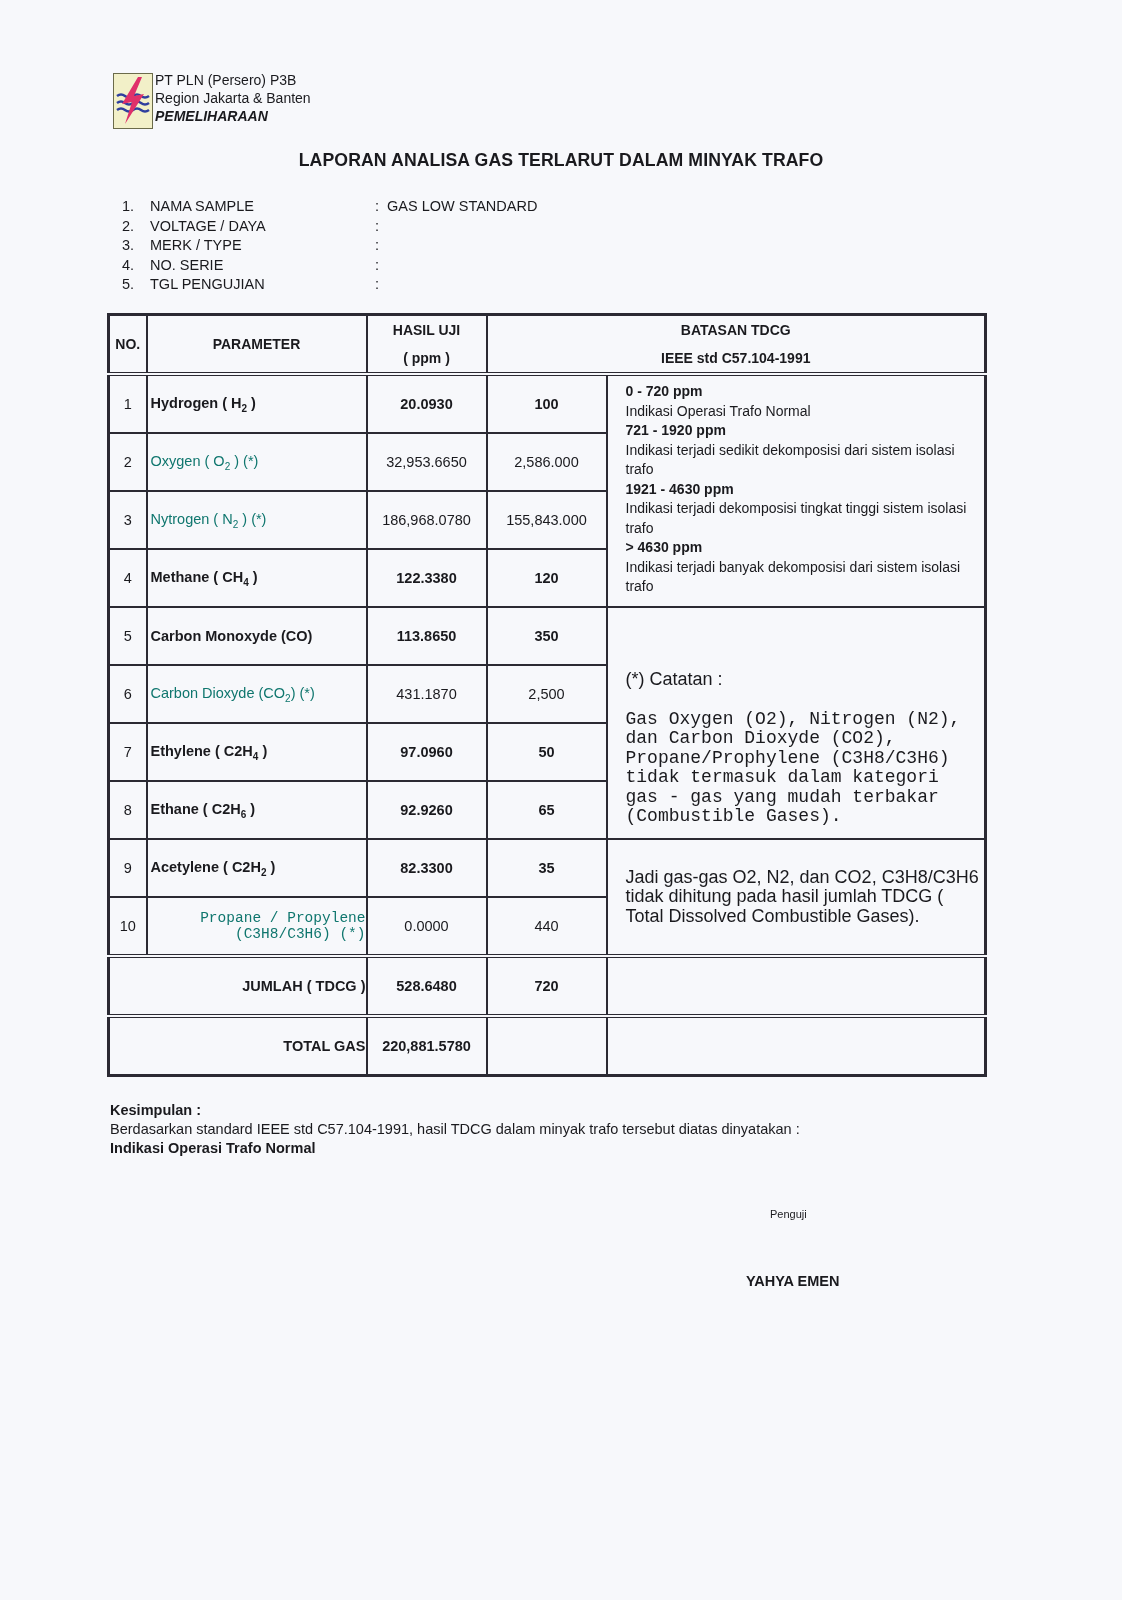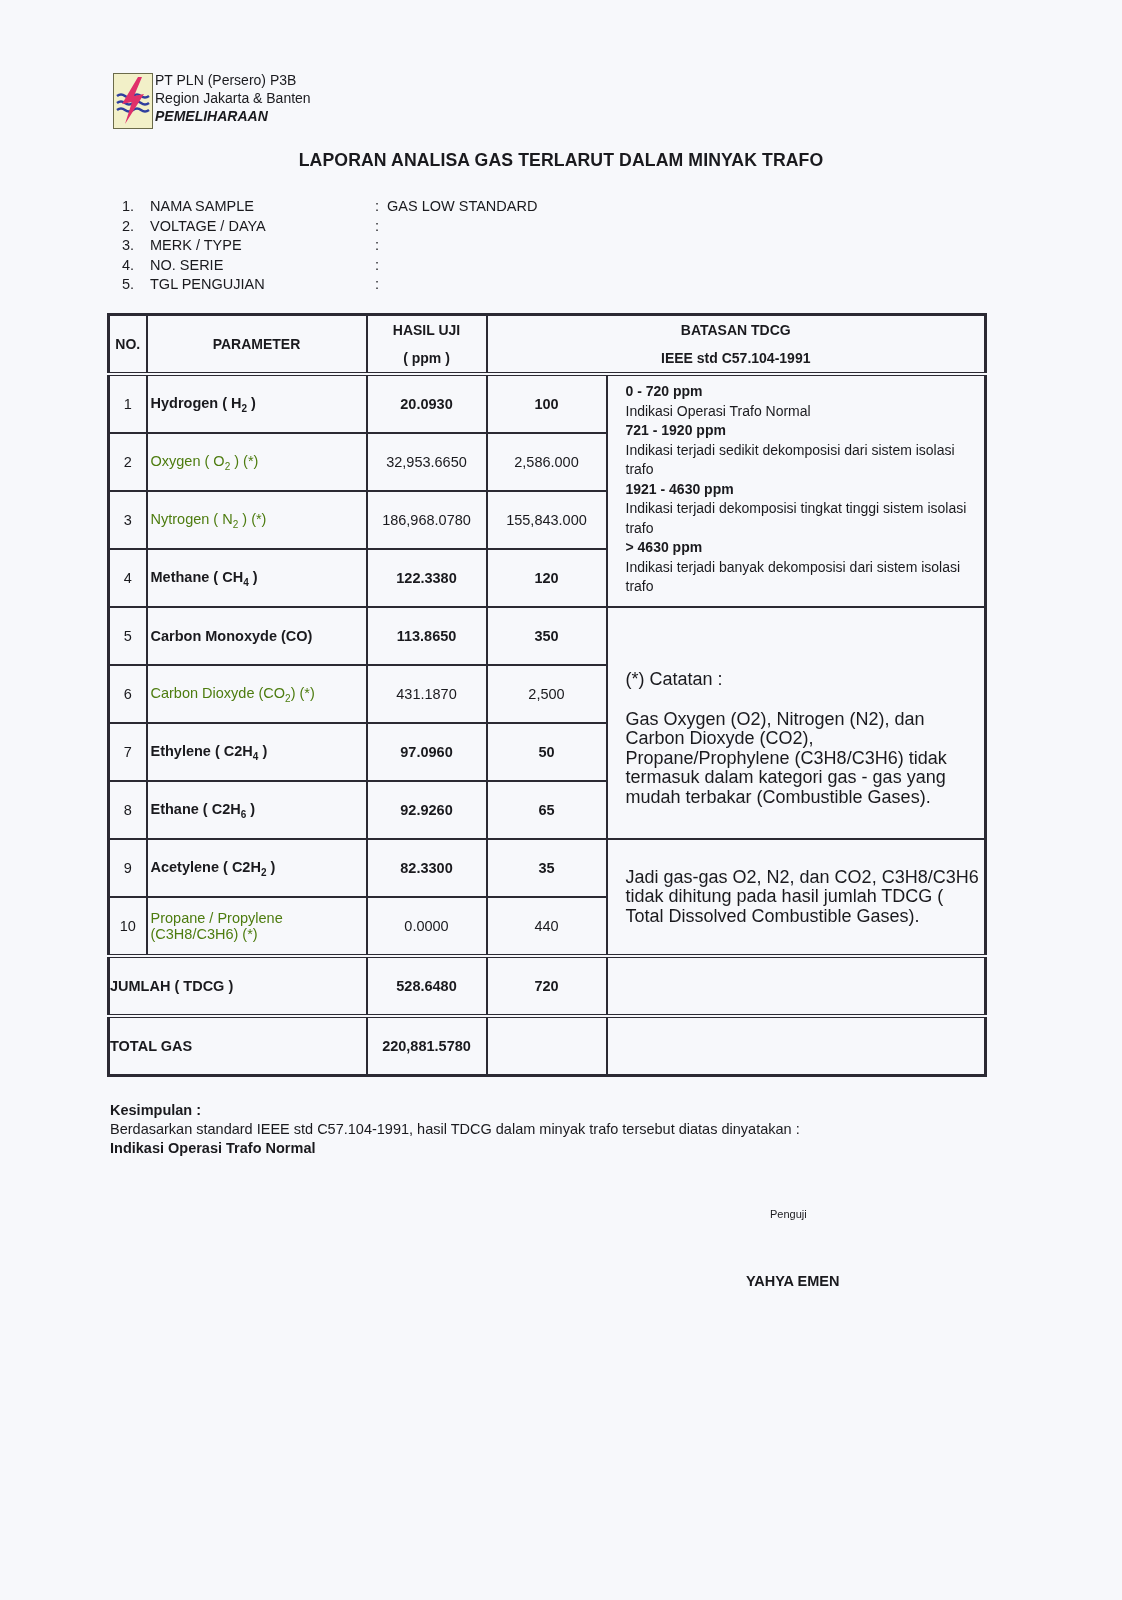"Oxygen ( O2 ) (*)" .cell-param.cyan { color: #4d7c0f -> #0f766e }
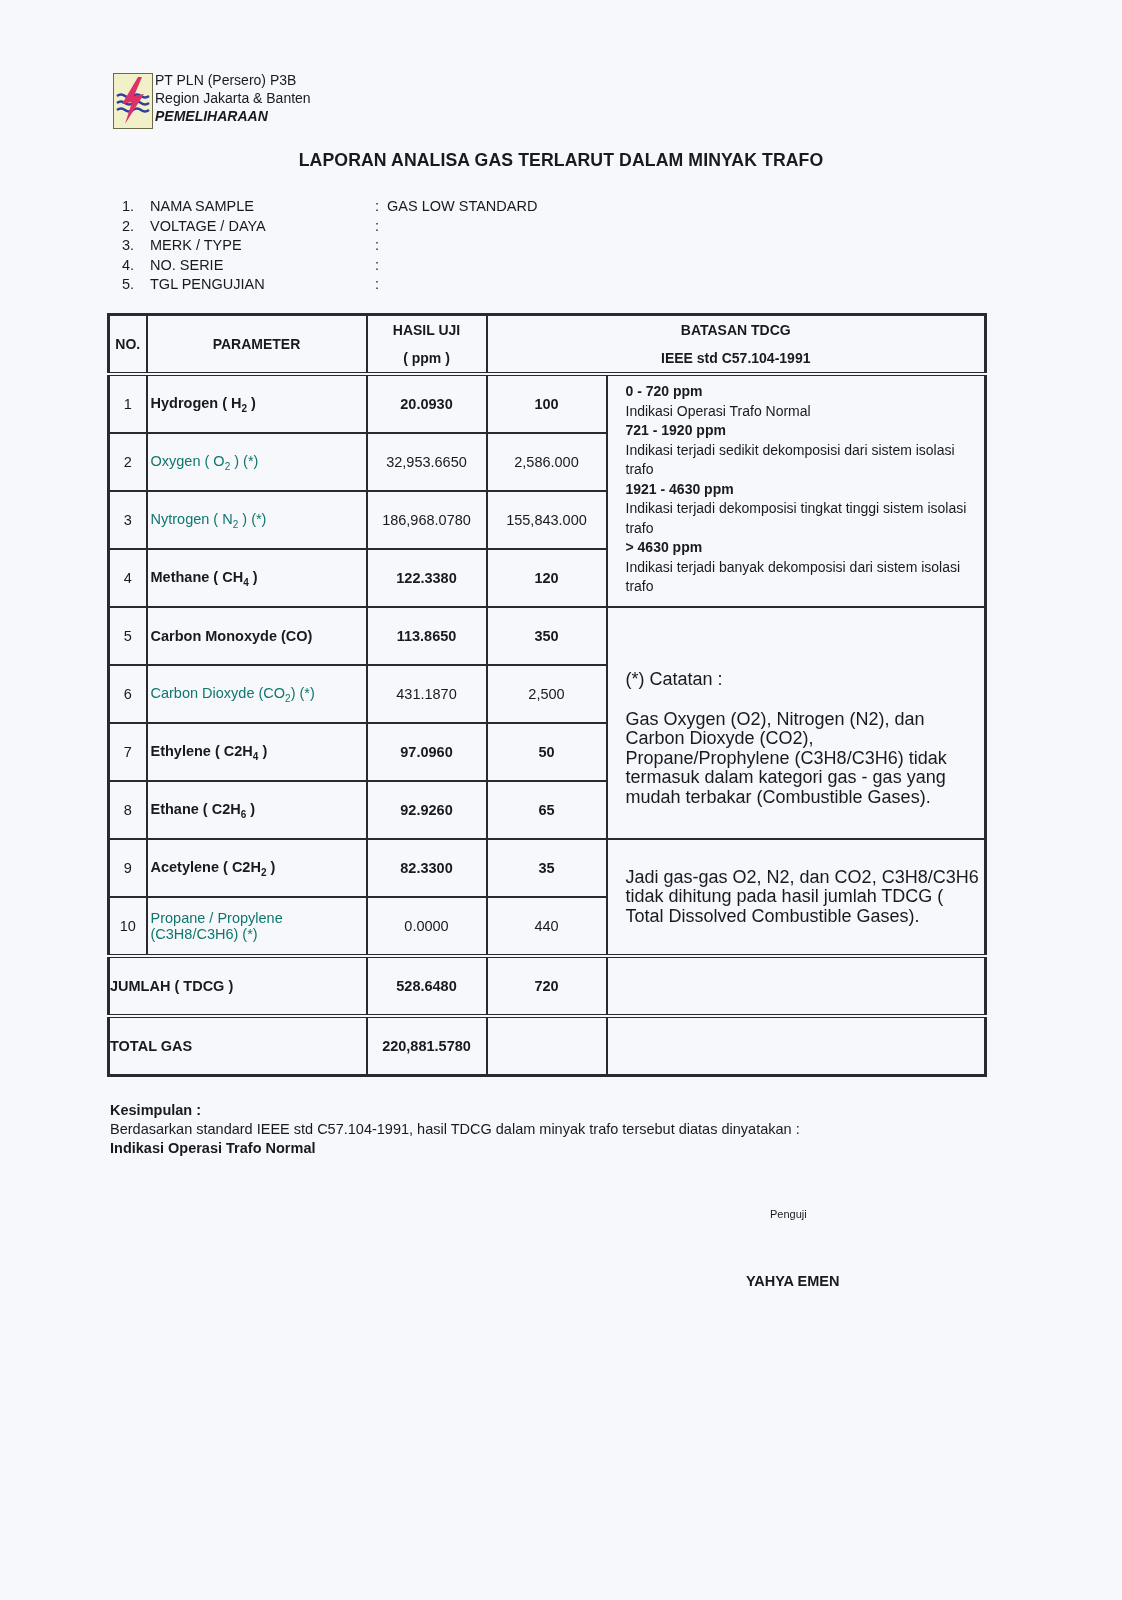"Gas Oxygen (O2), Nitrogen (N2)," div { font-family: none -> Liberation Mono, monospace }
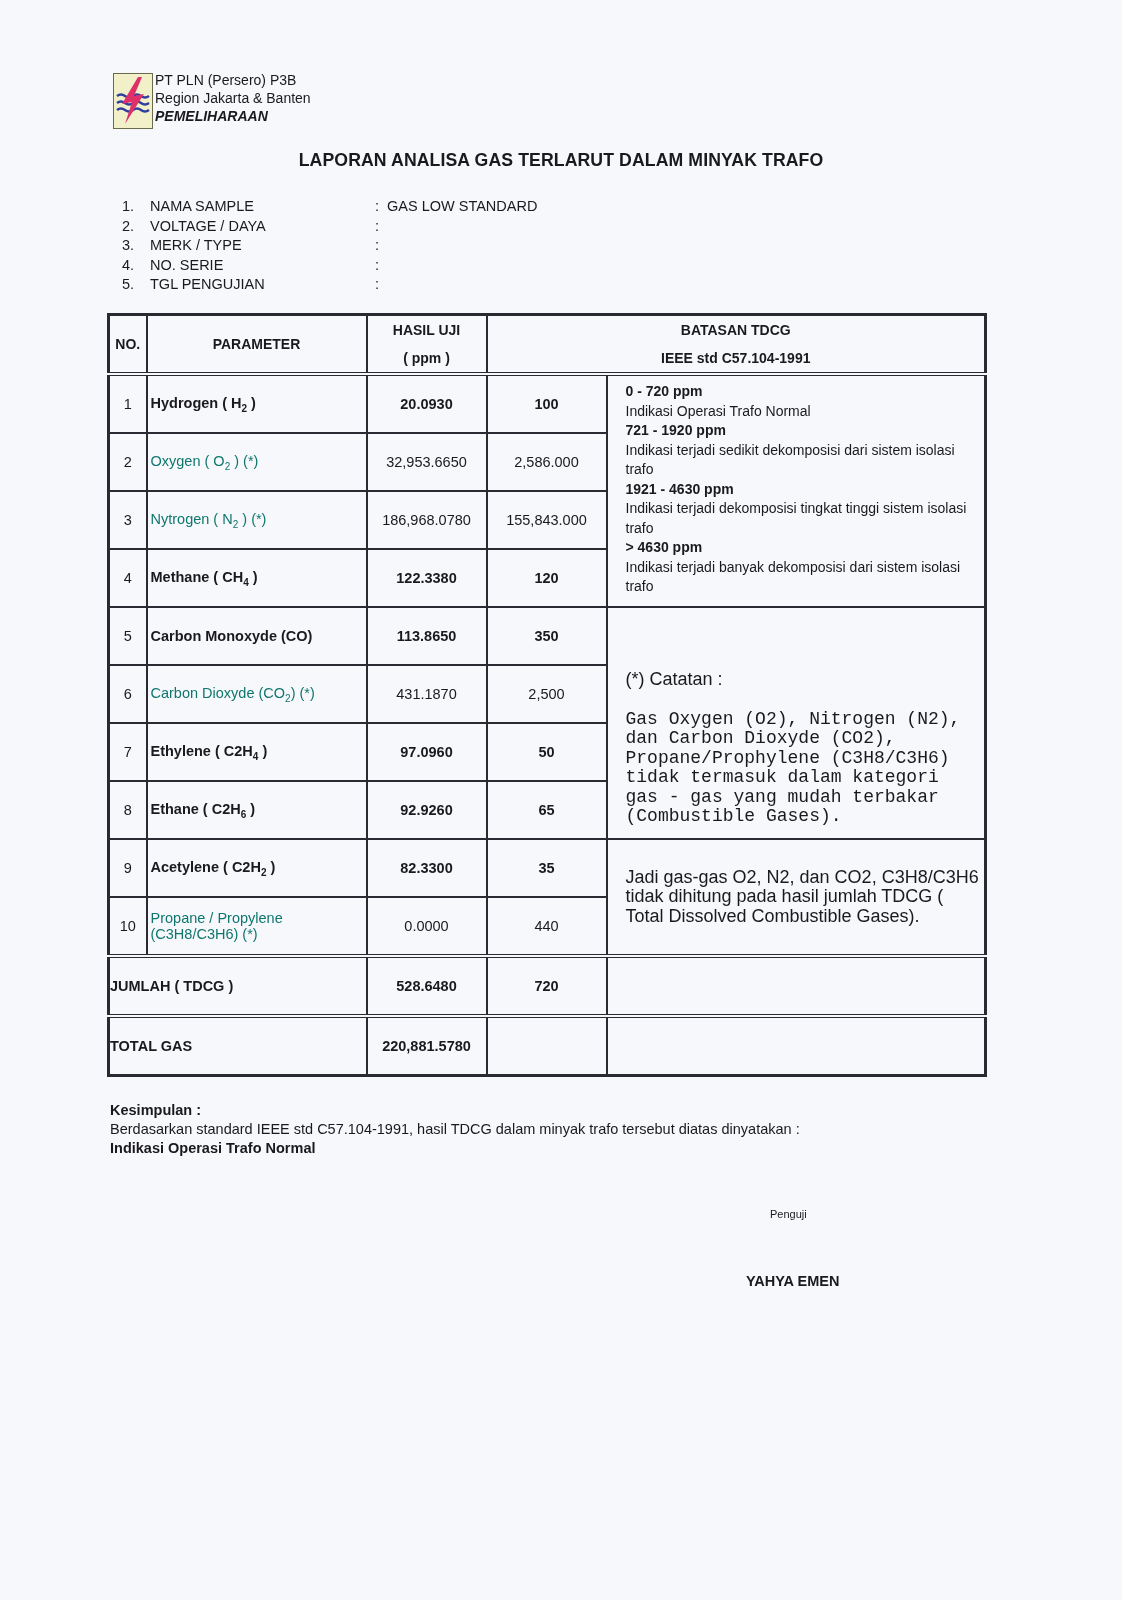"Propane / Propylene" .cell-param.center { font-family: none -> Liberation Mono, monospace; text-align: left -> right }
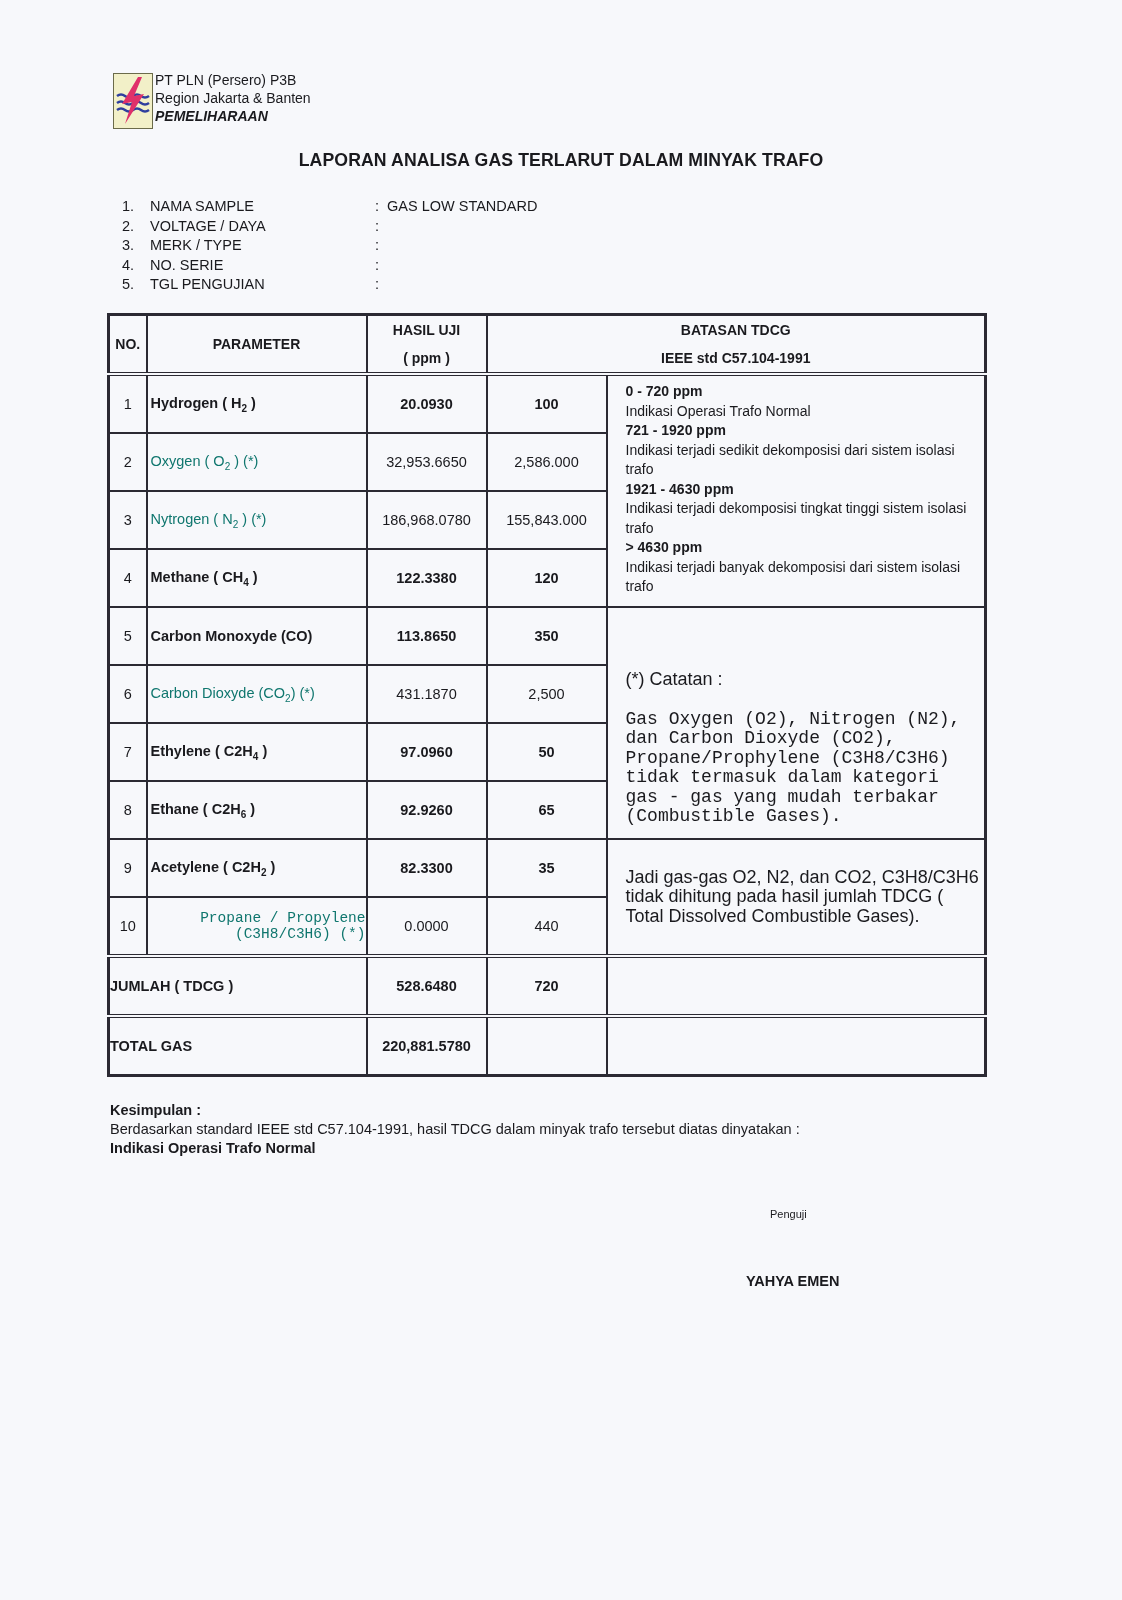"JUMLAH ( TDCG )" .sum-label { text-align: left -> right }
